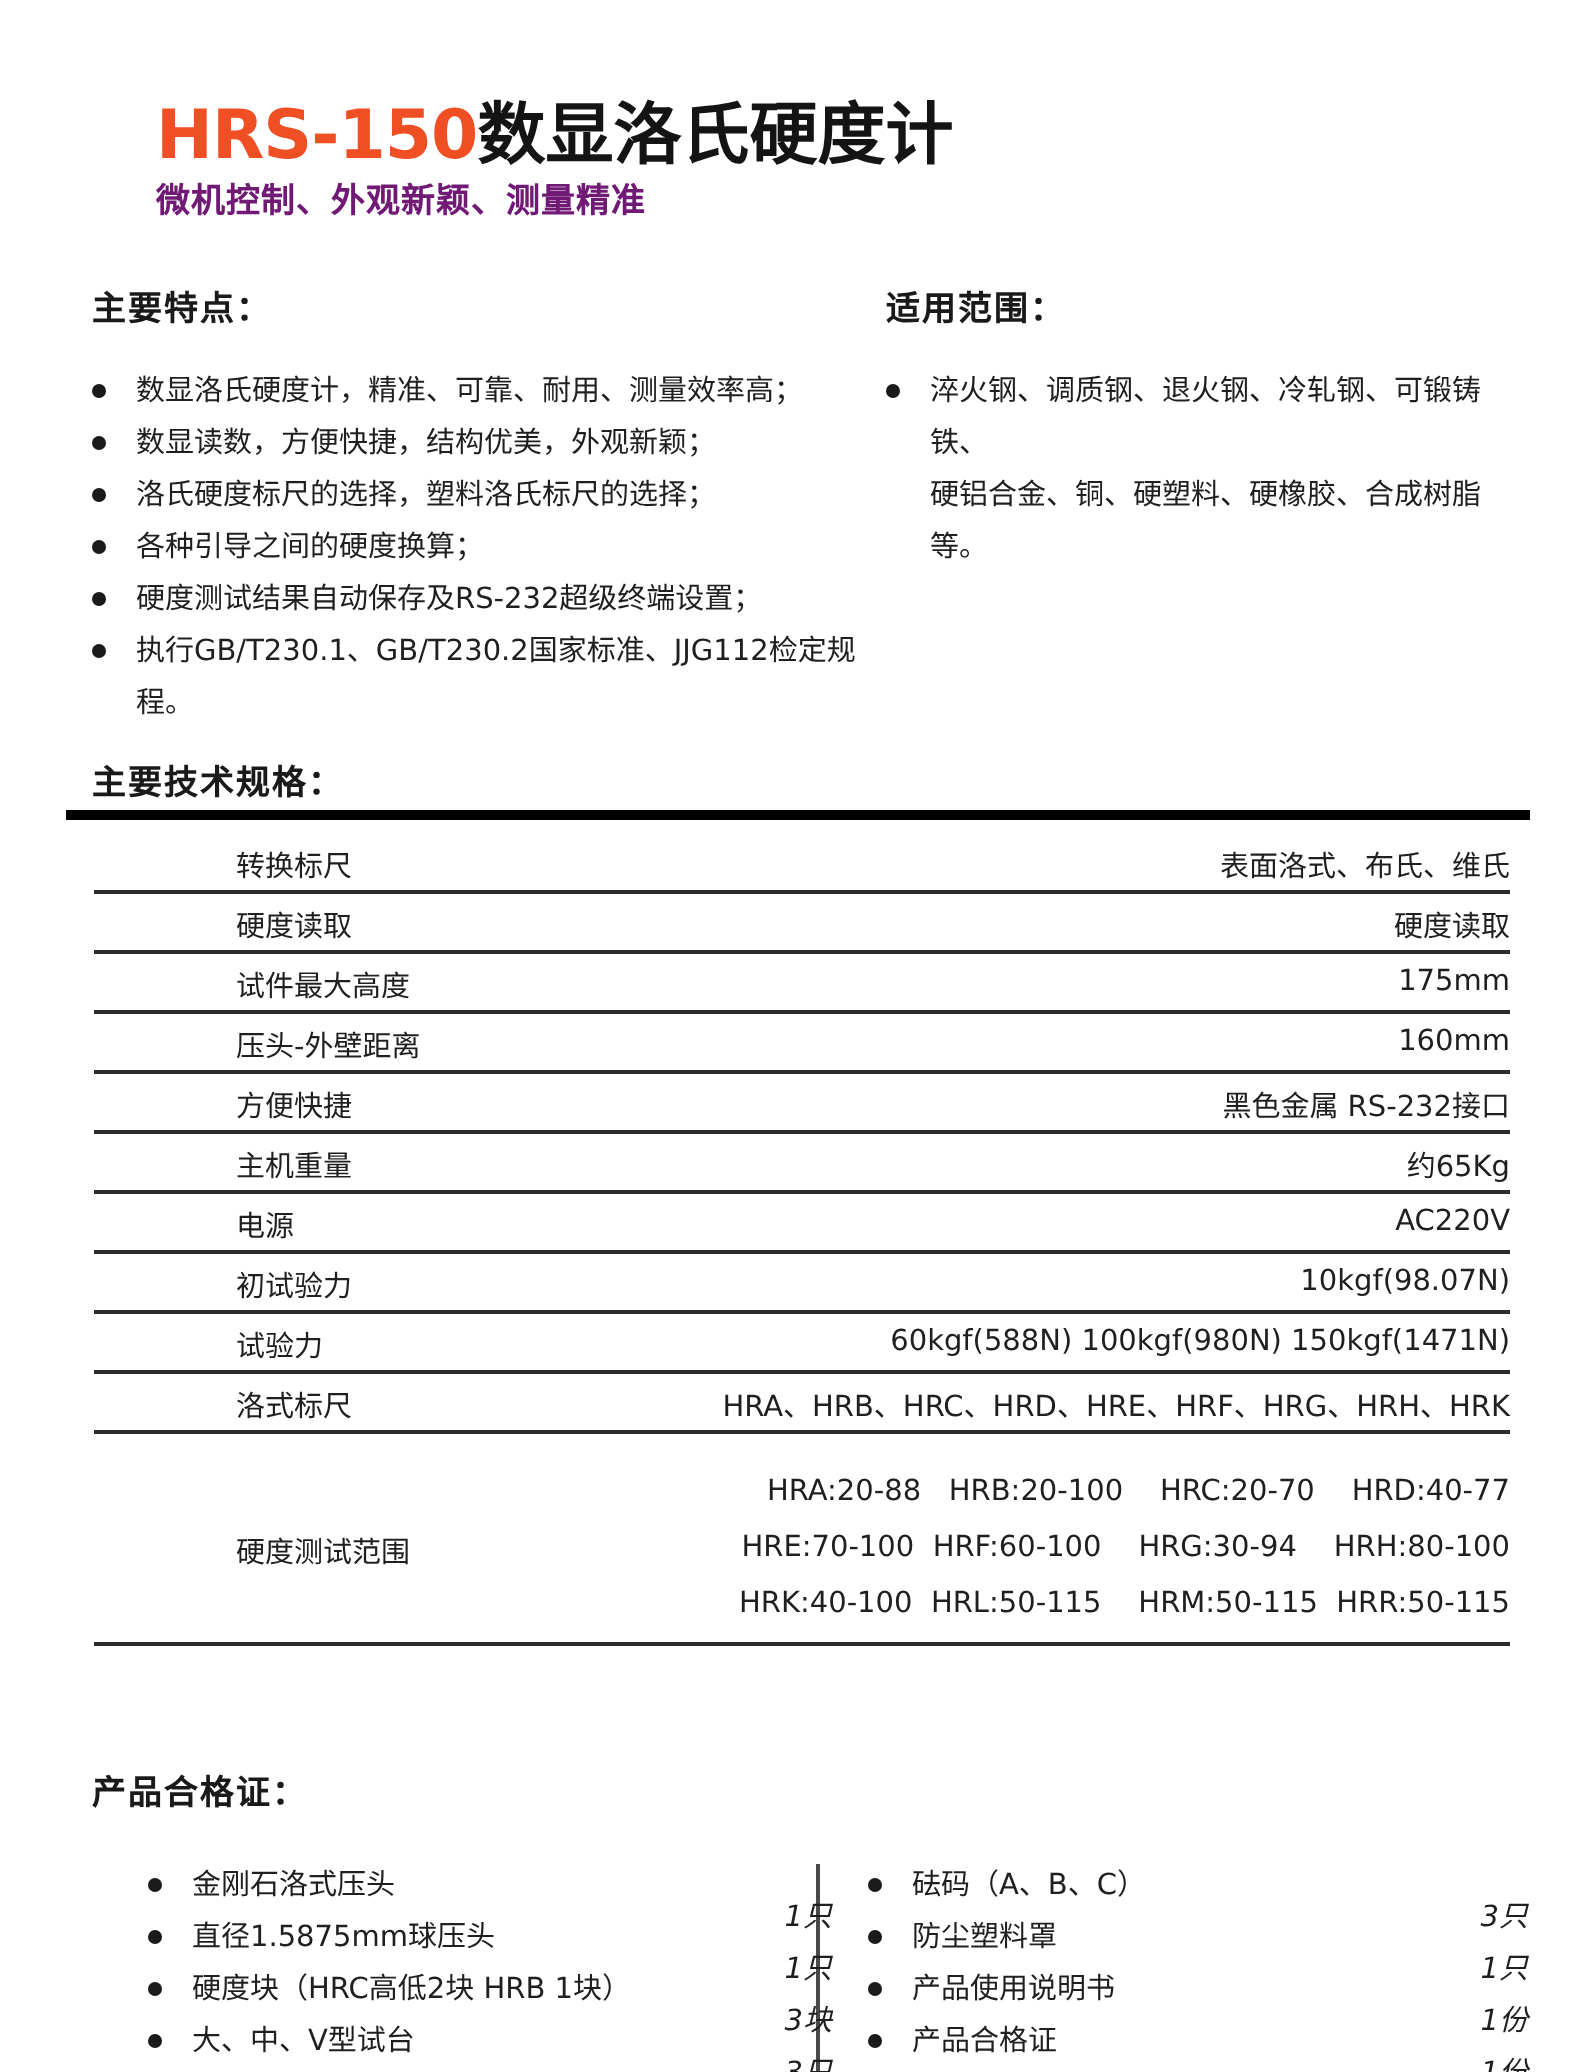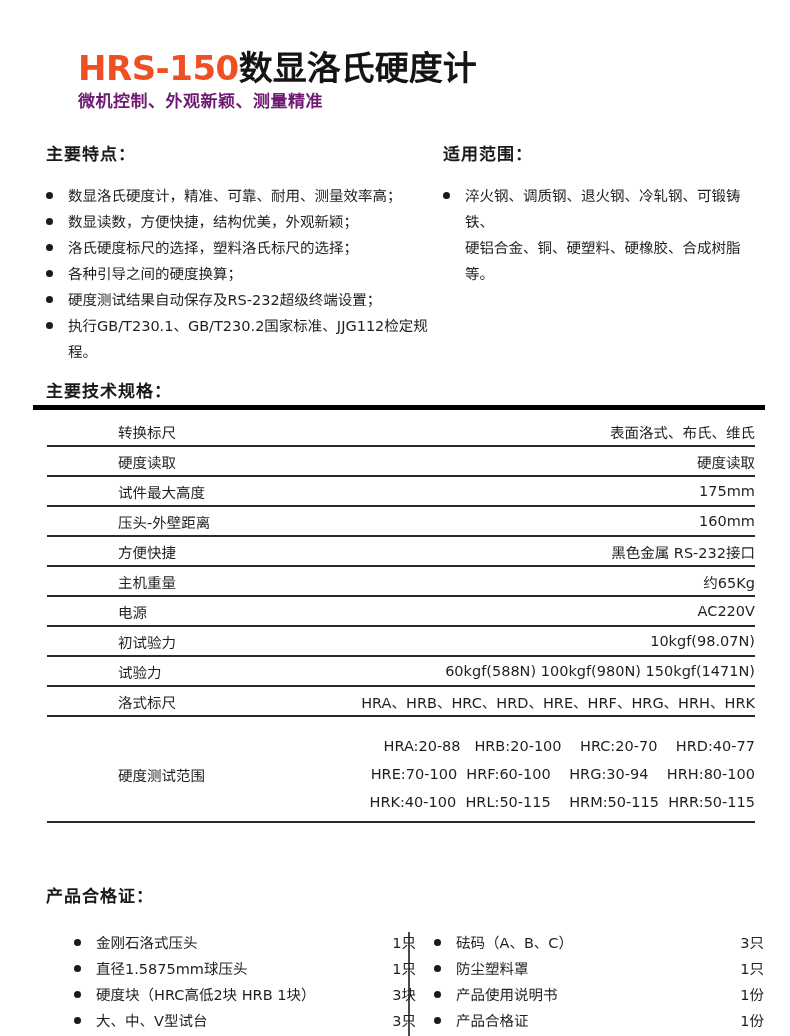"1只" .config-row .qty { font-style: none -> italic; top: 0 -> 16px }
